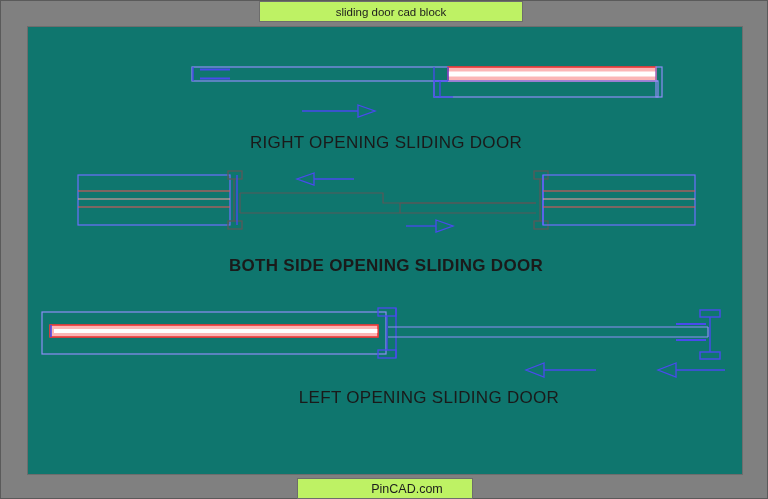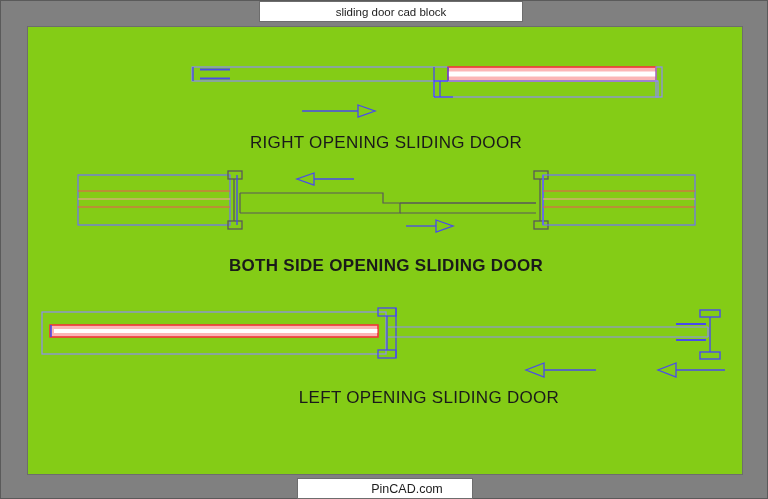"sliding door cad block" .titlebox { background: #ffffff -> #bef264 }
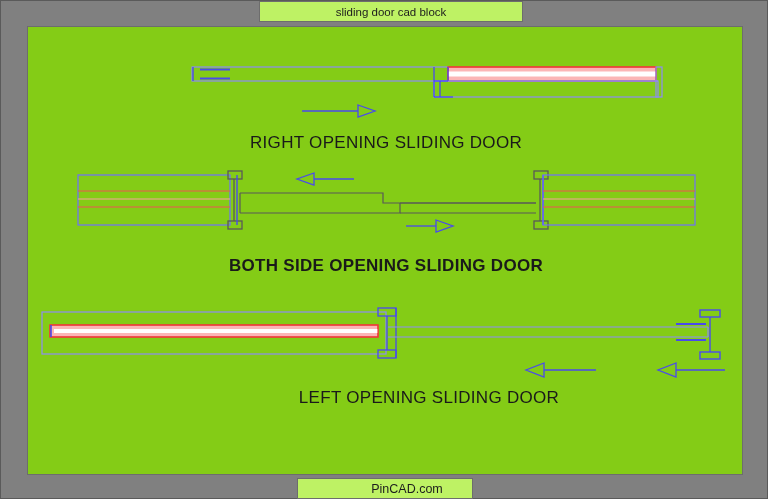"RIGHT OPENING SLIDING DOOR" #canvas-area { background: #84cc16 -> #0f766e }
